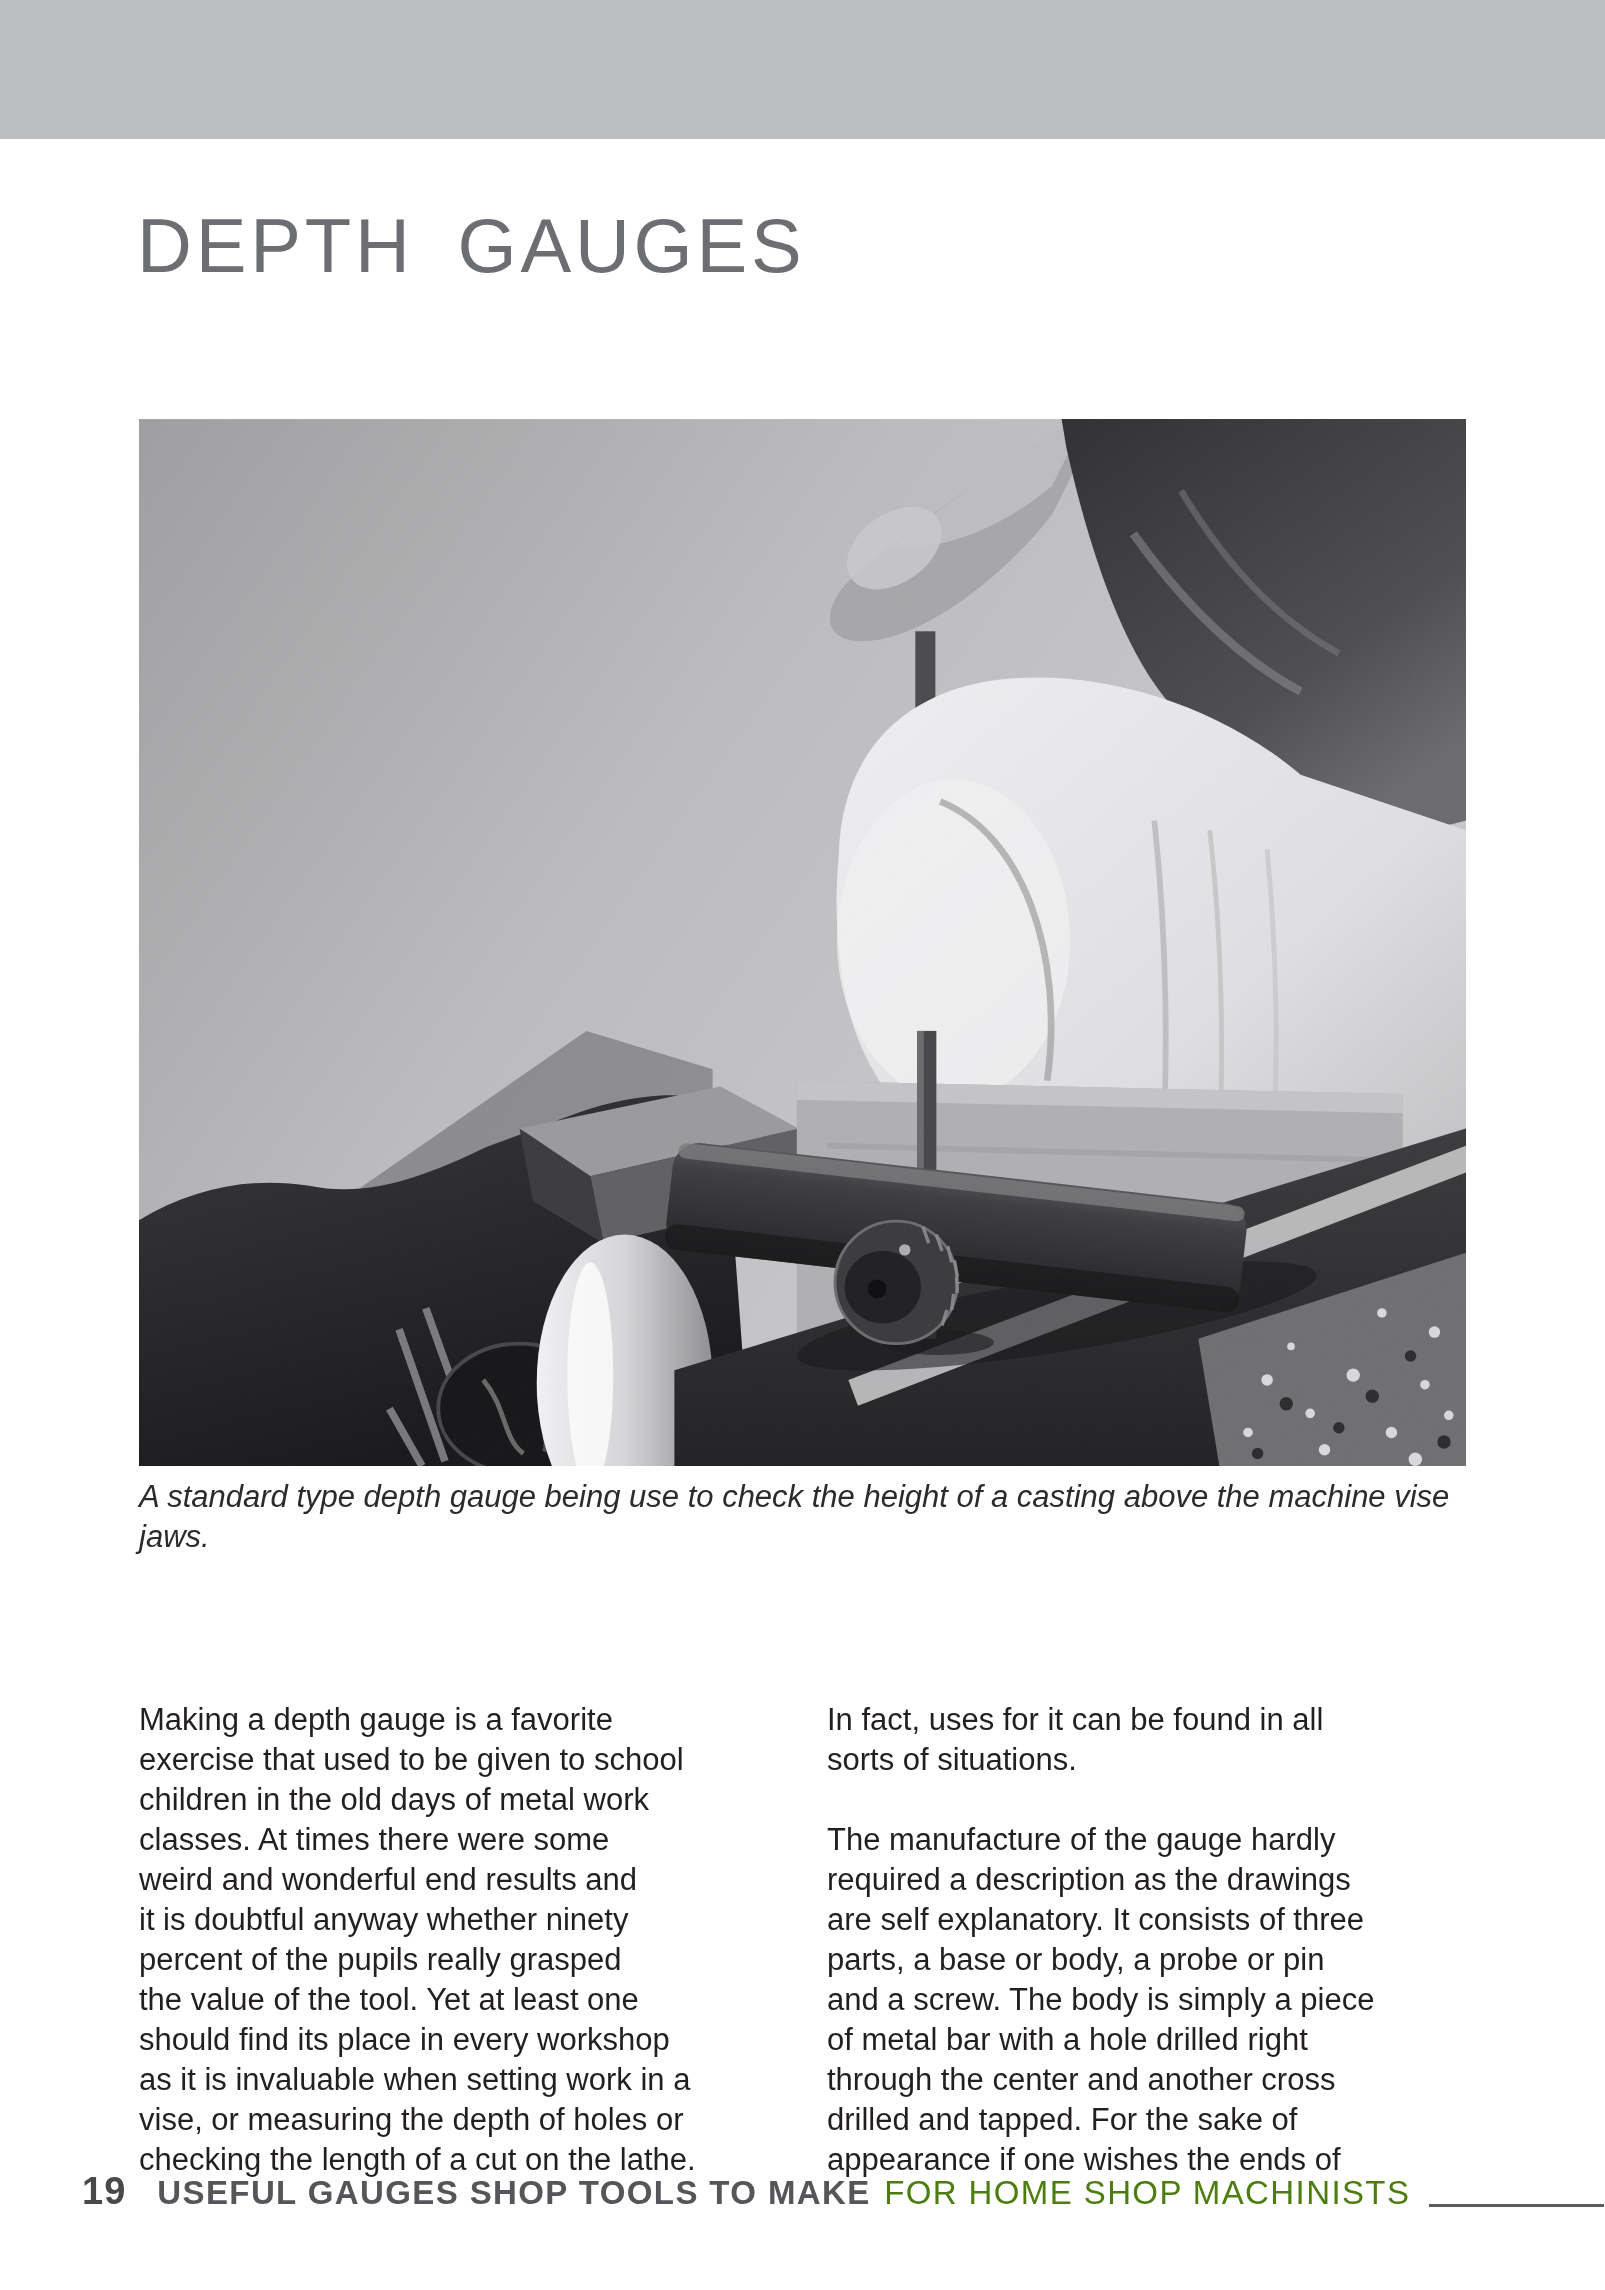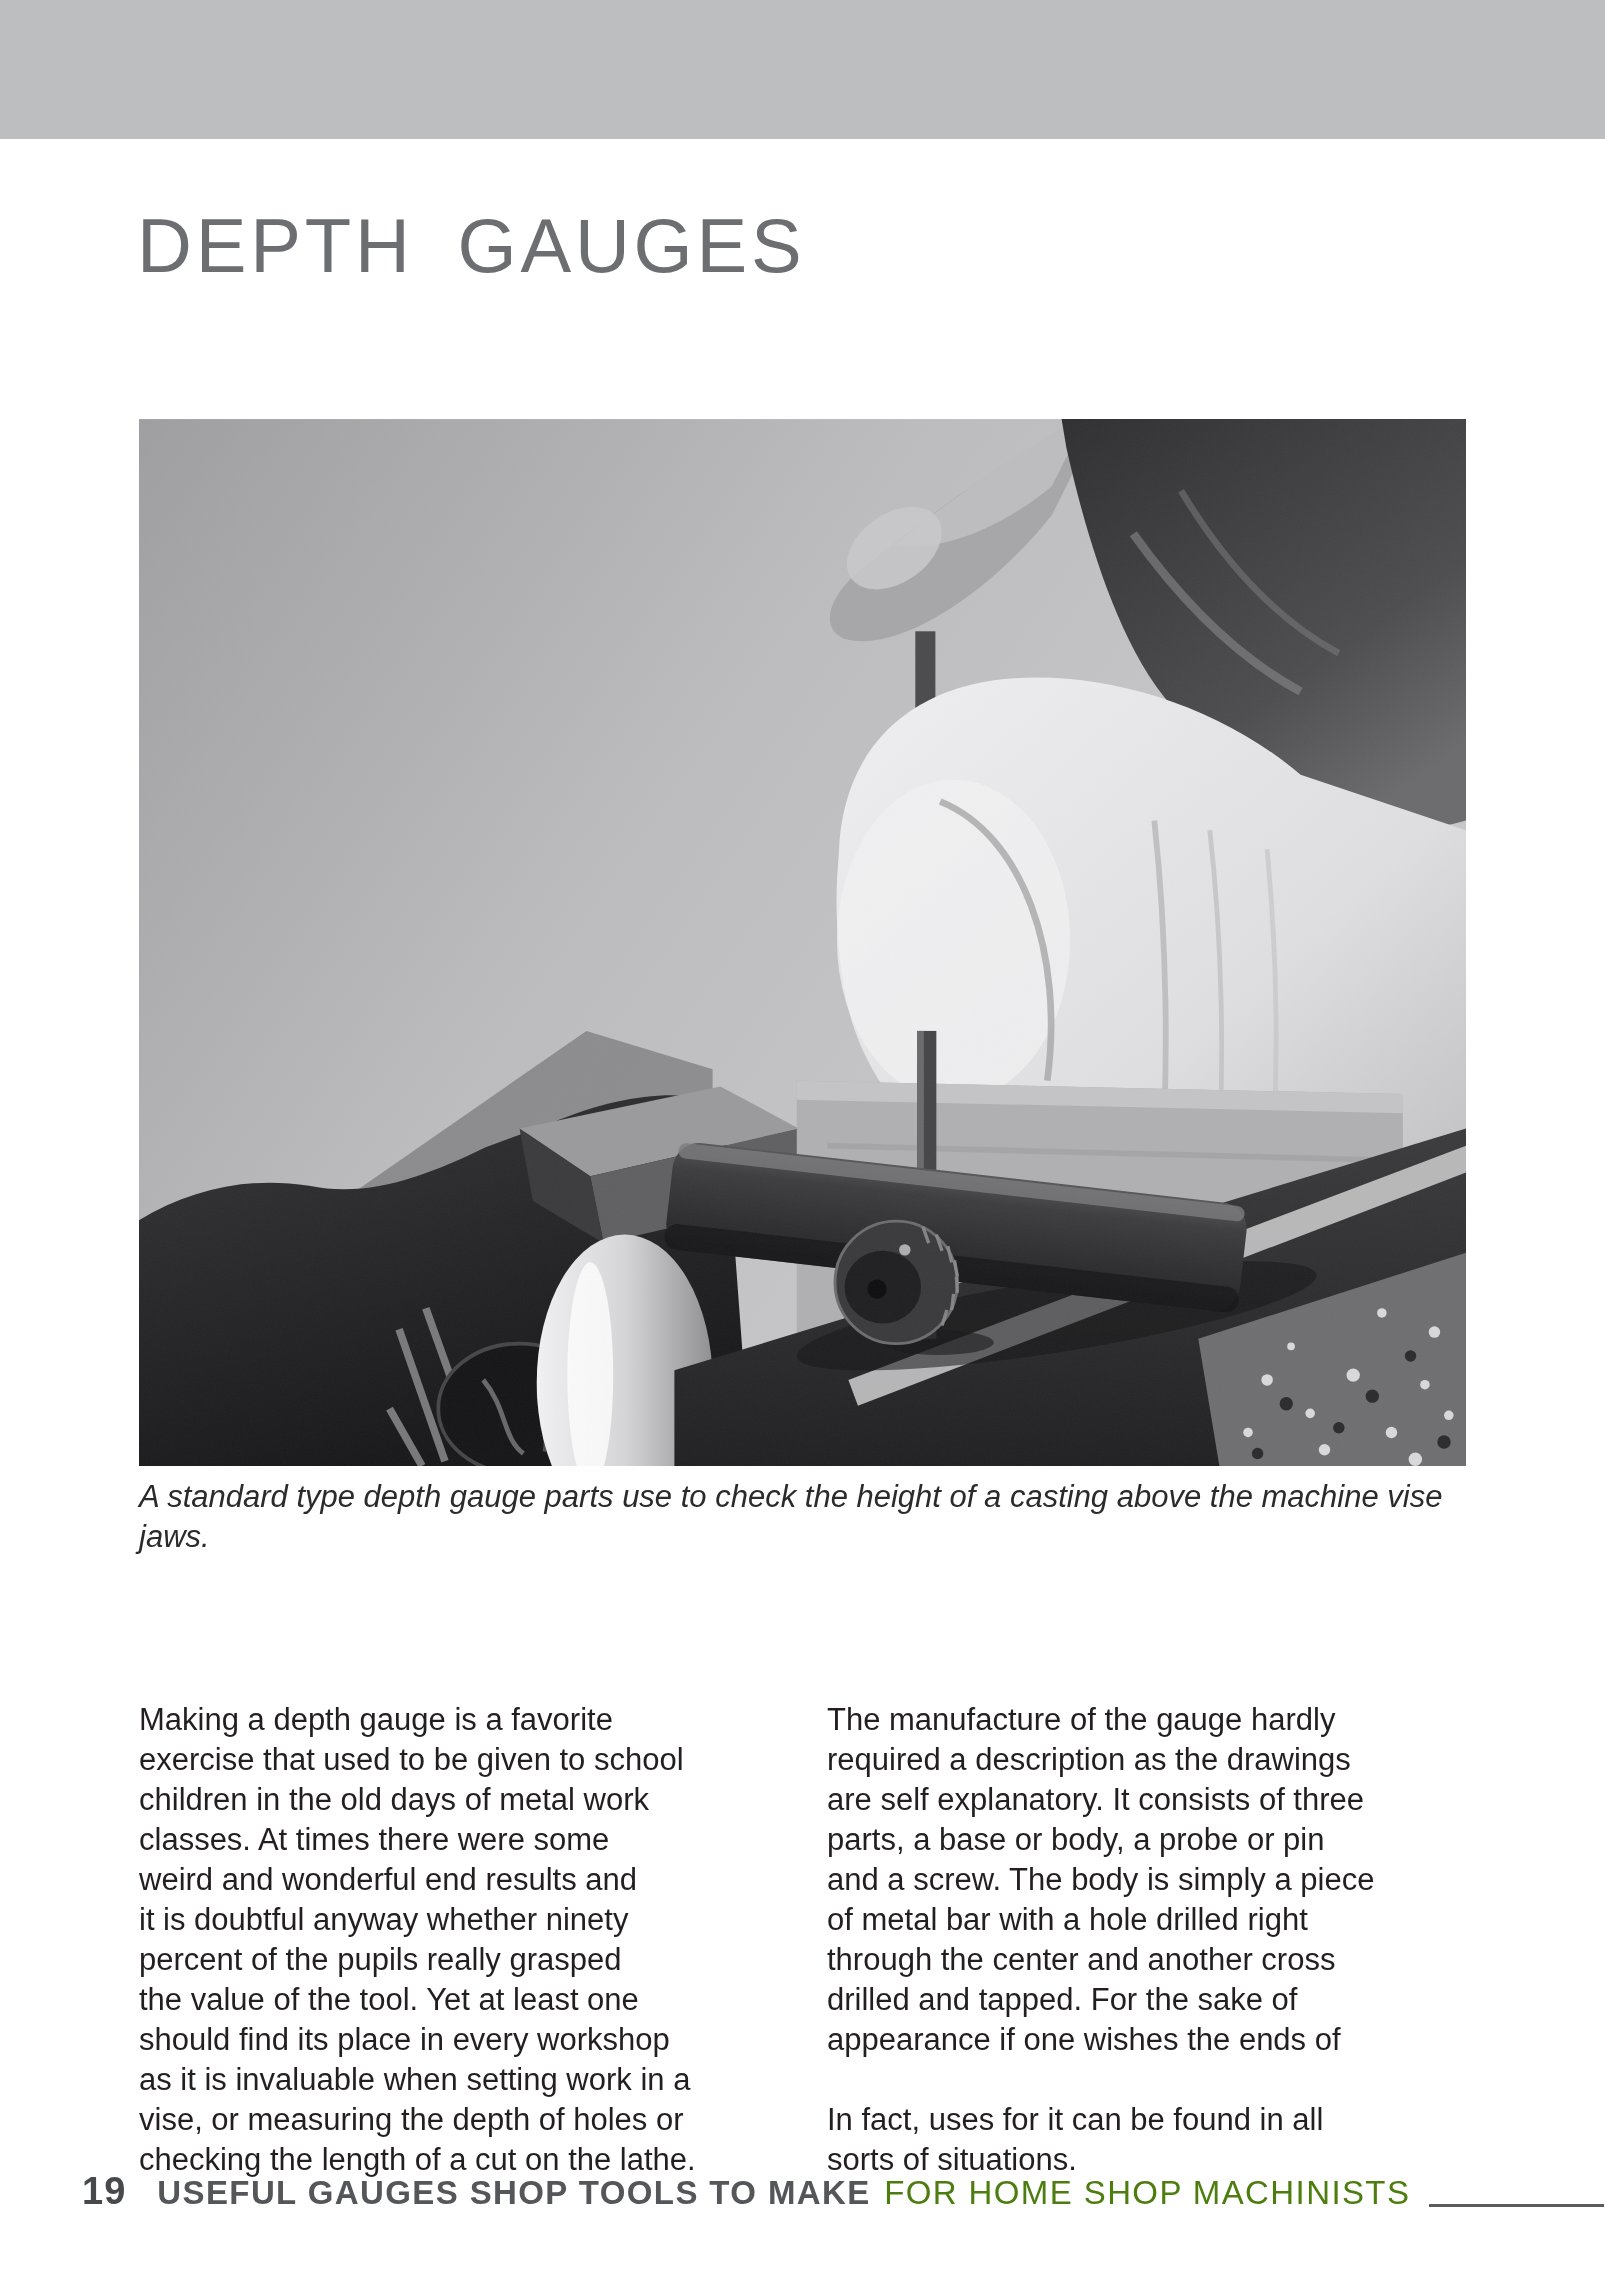"A standard type depth gauge" figcaption.caption { text: parts -> being }
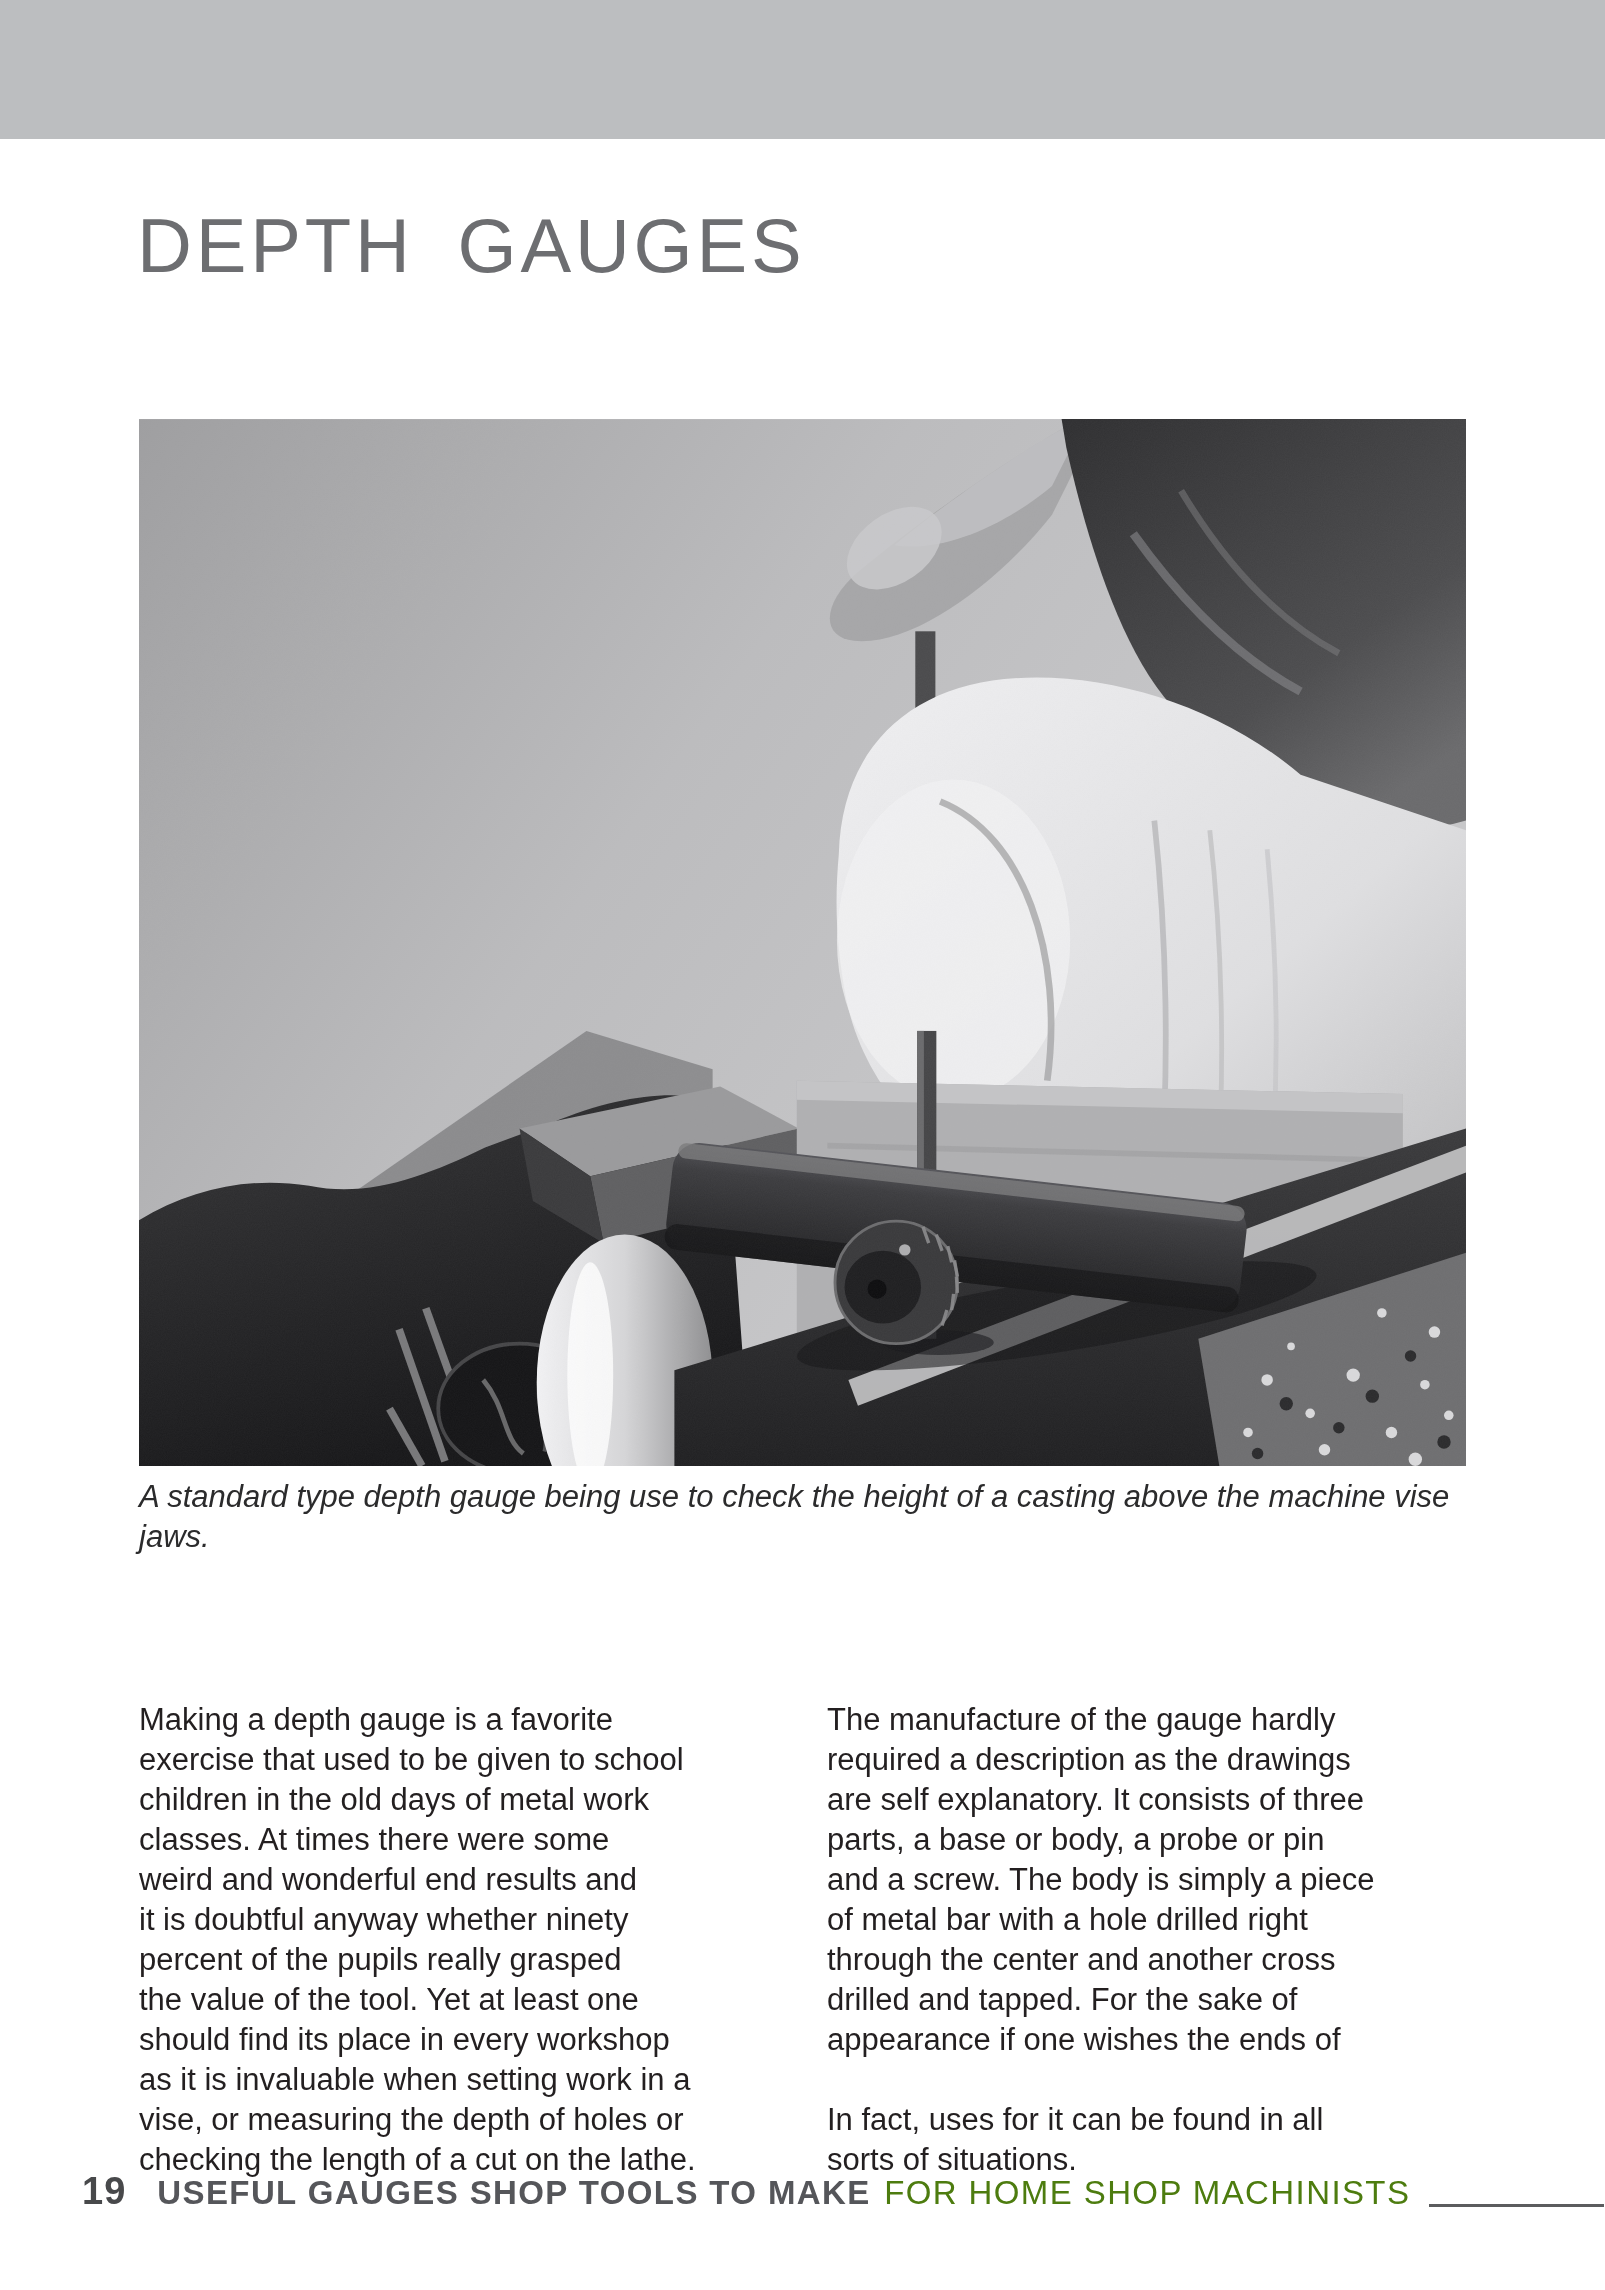"The manufacture of the gauge" p { order: before "In fact, uses for it" -> after "In fact, uses for it" }
